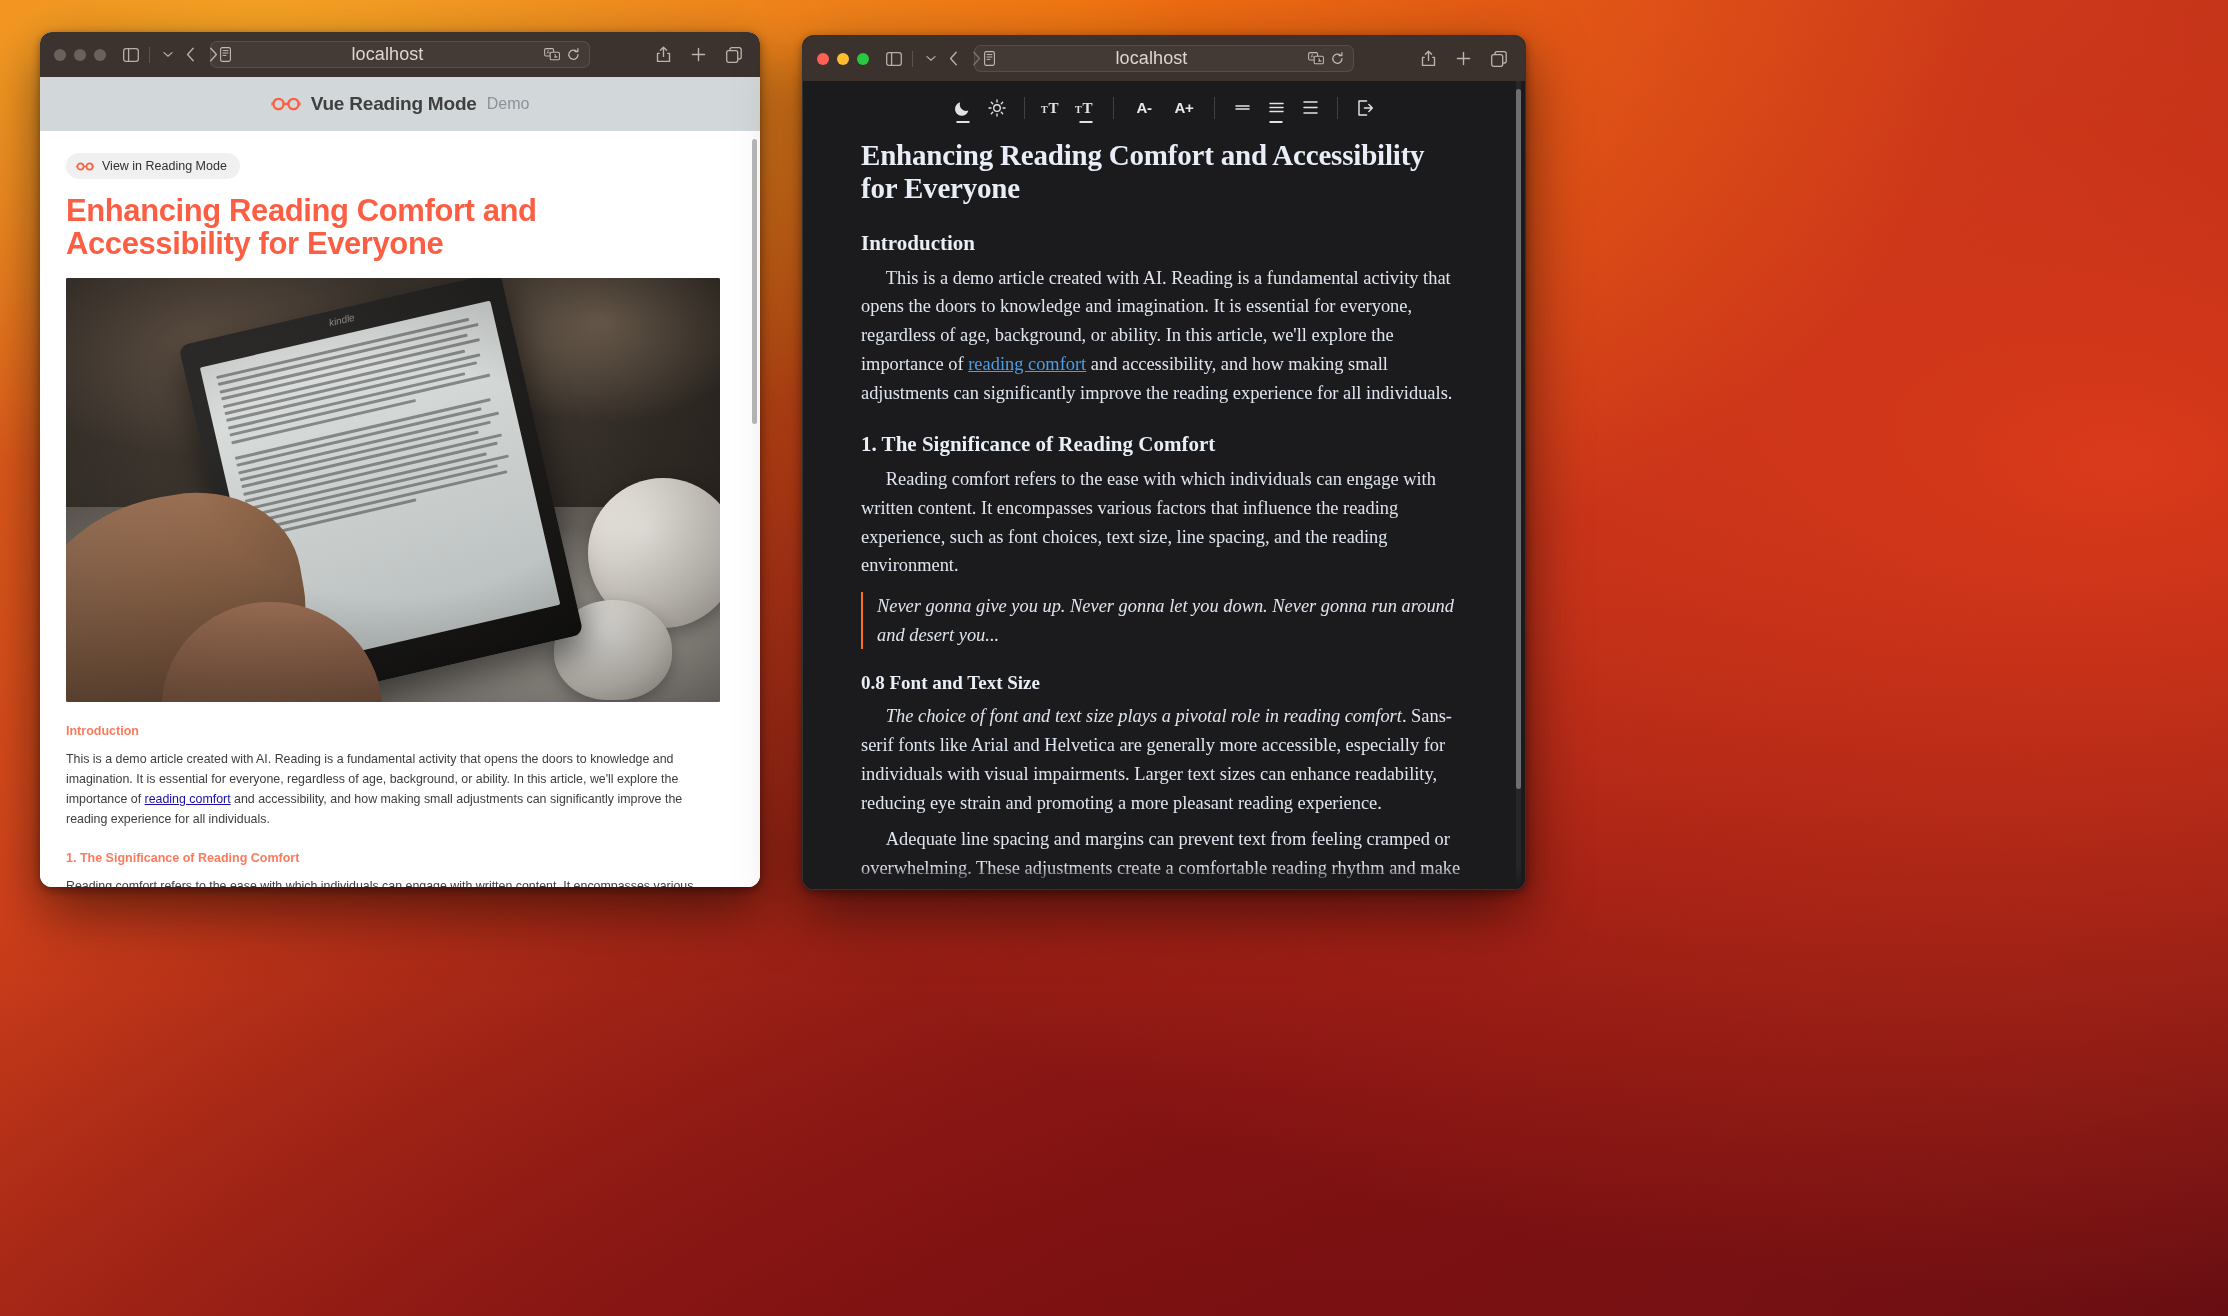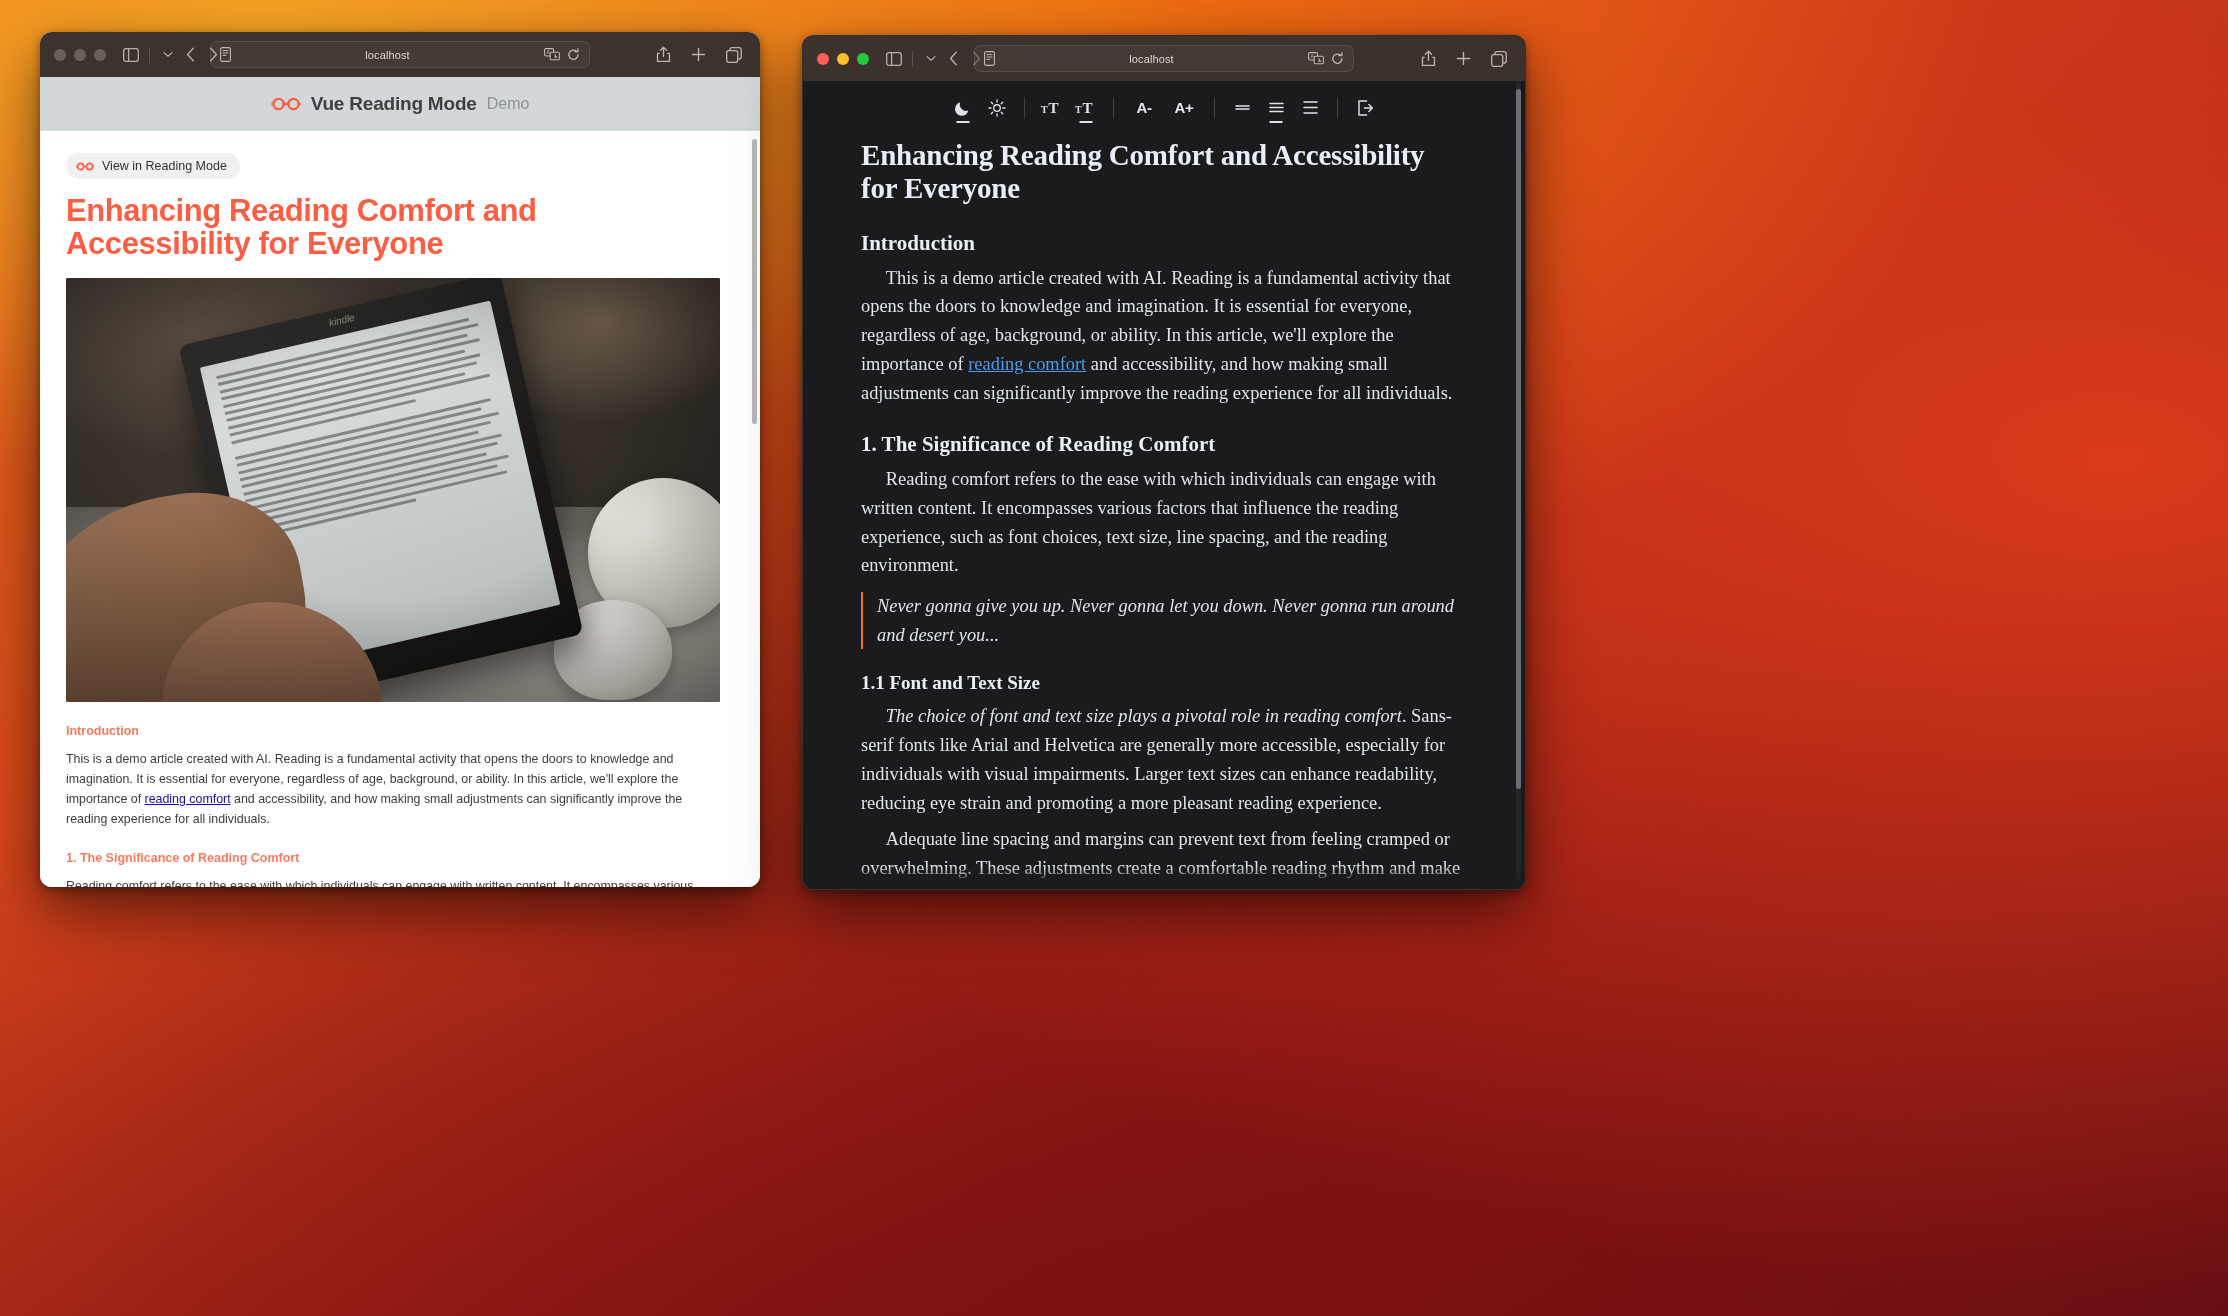"localhost" .url-text { font-size: 11px -> 18px }
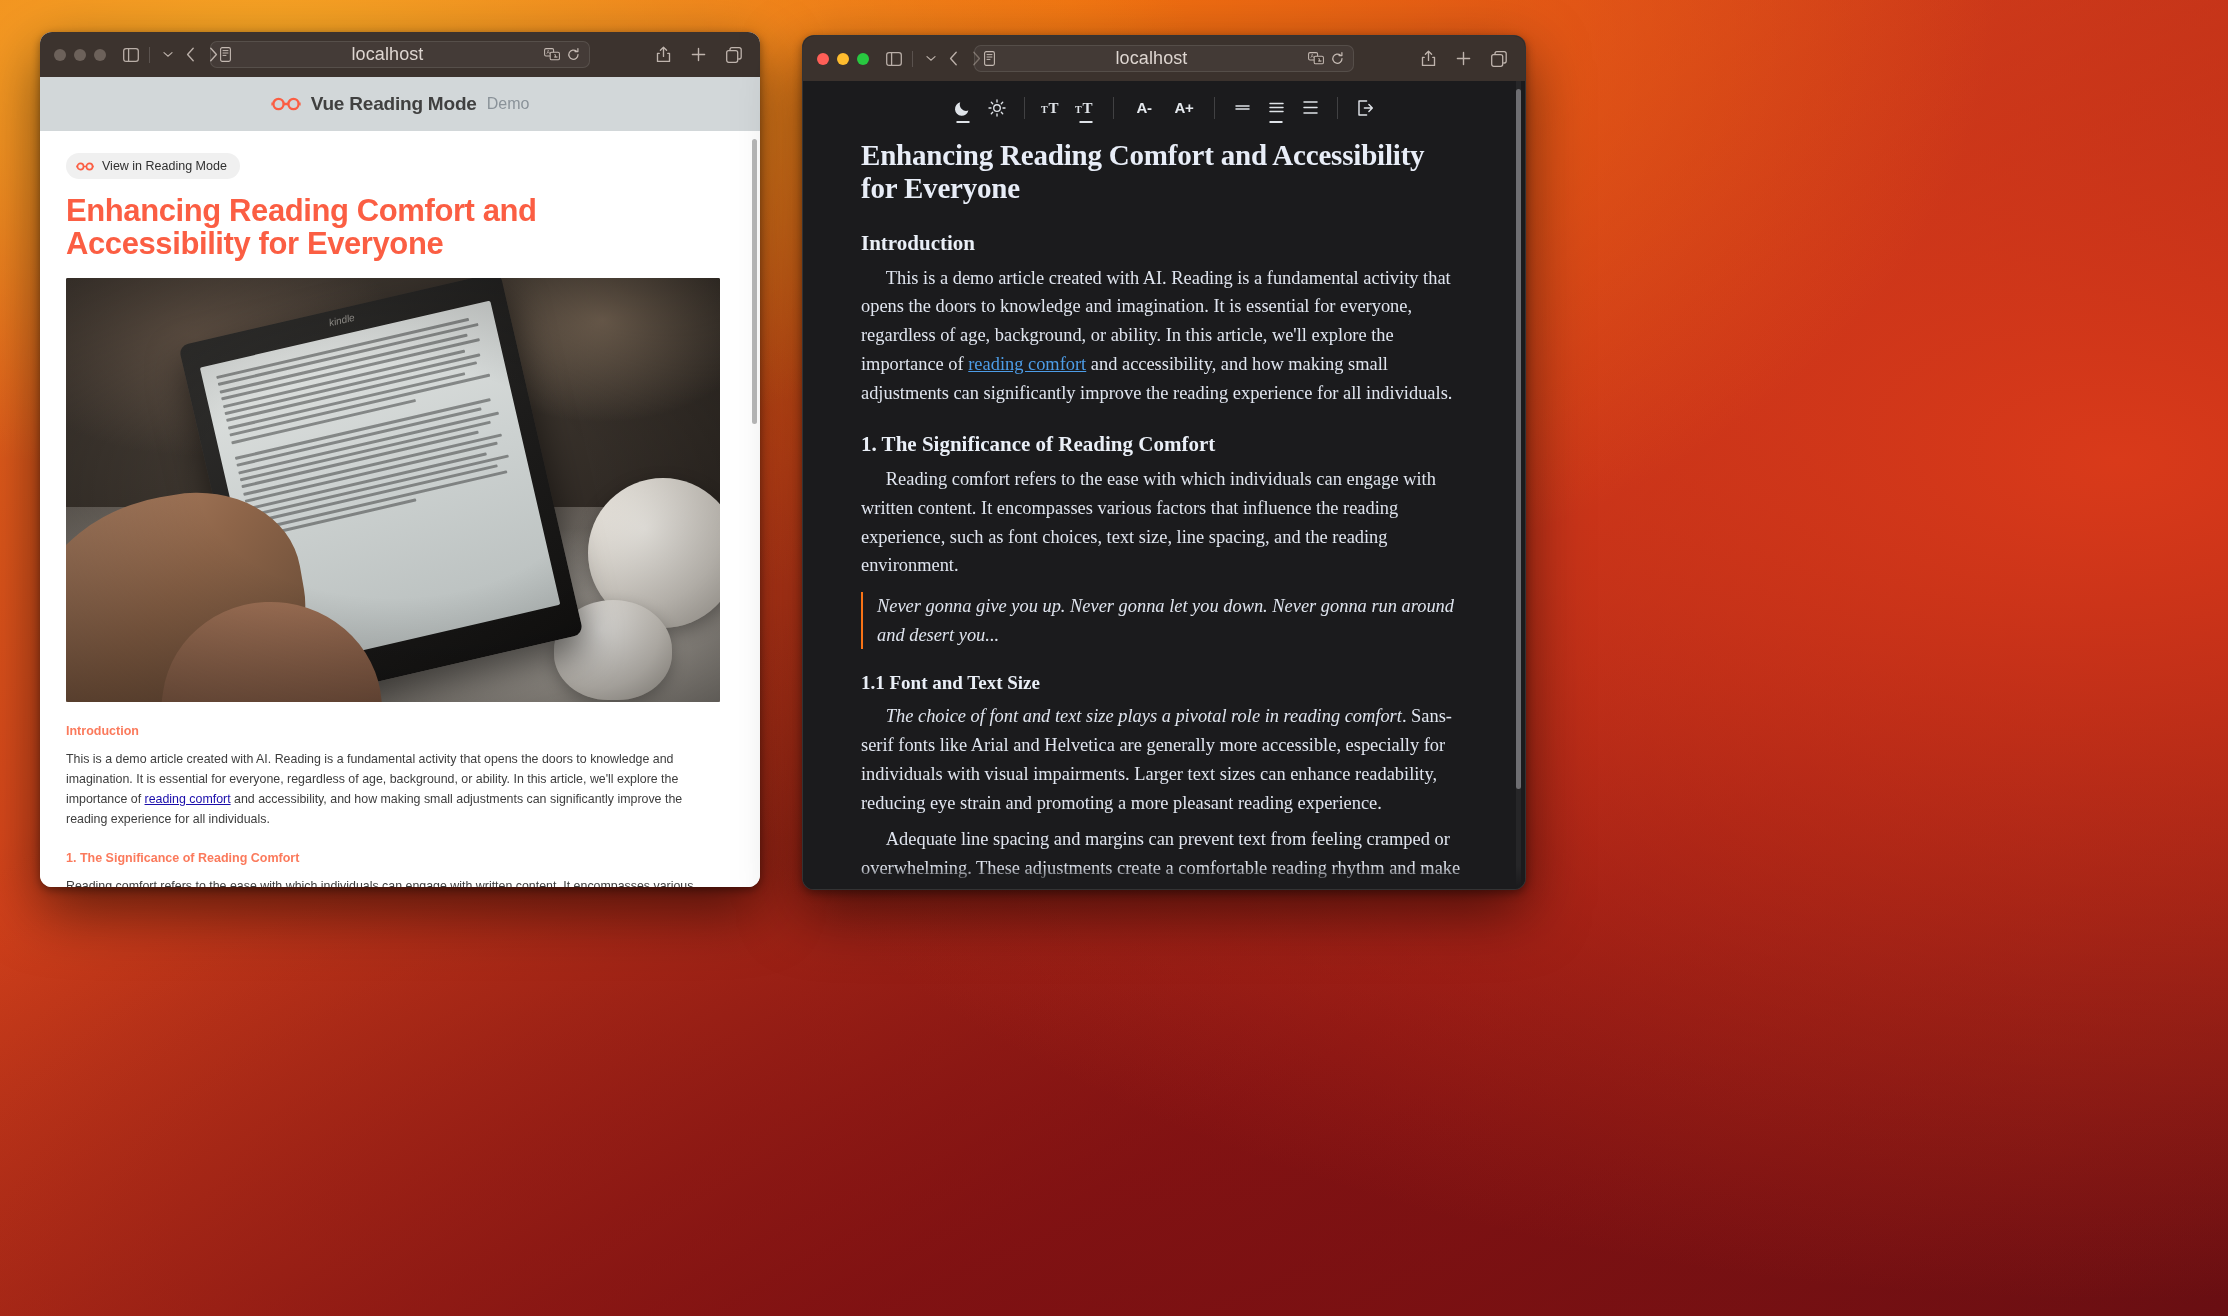"1.1 Font and Text Size" h3.r-h3 { text: 1.1 -> 0.8 }
